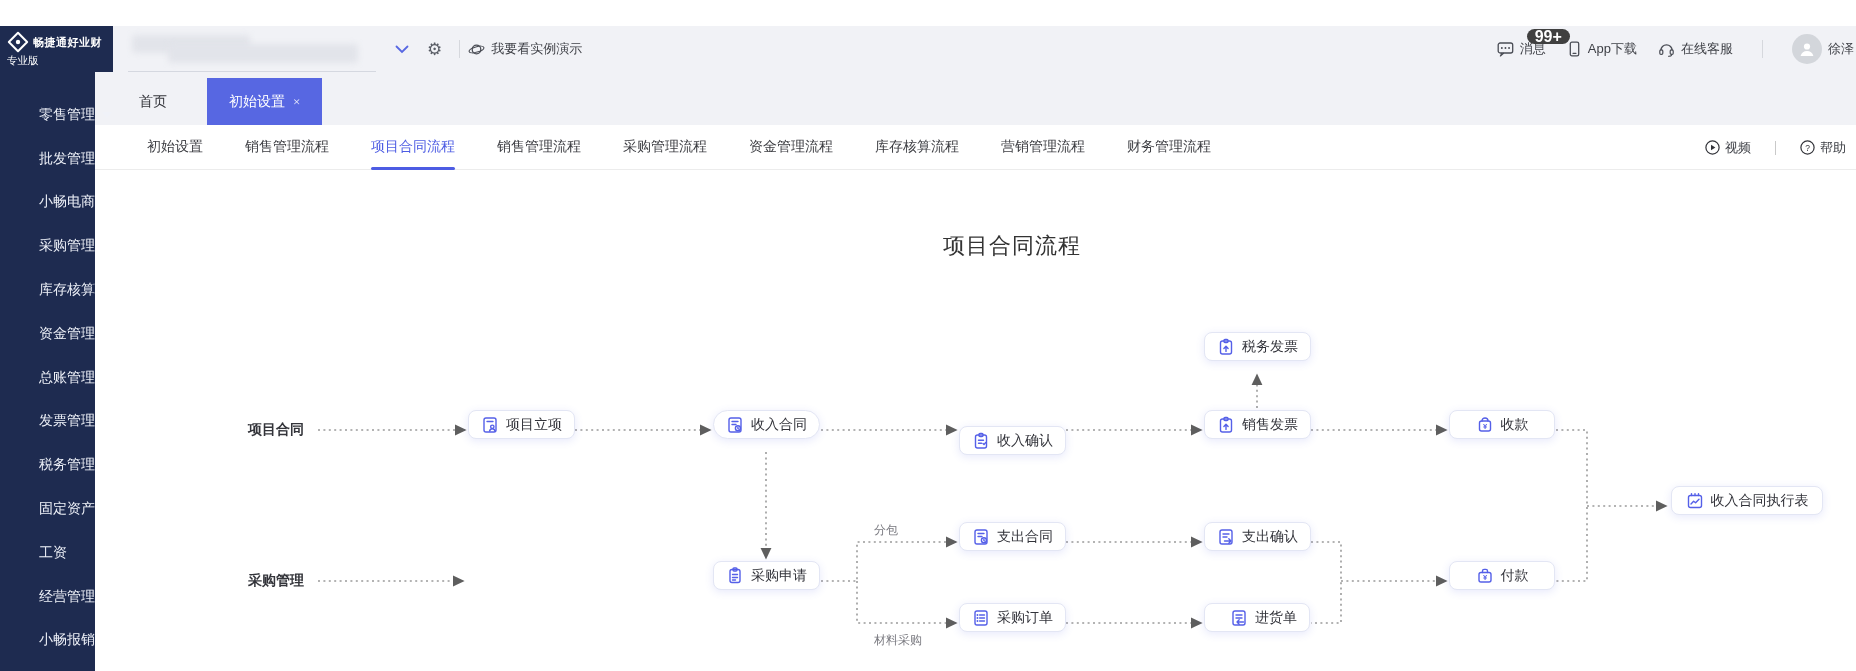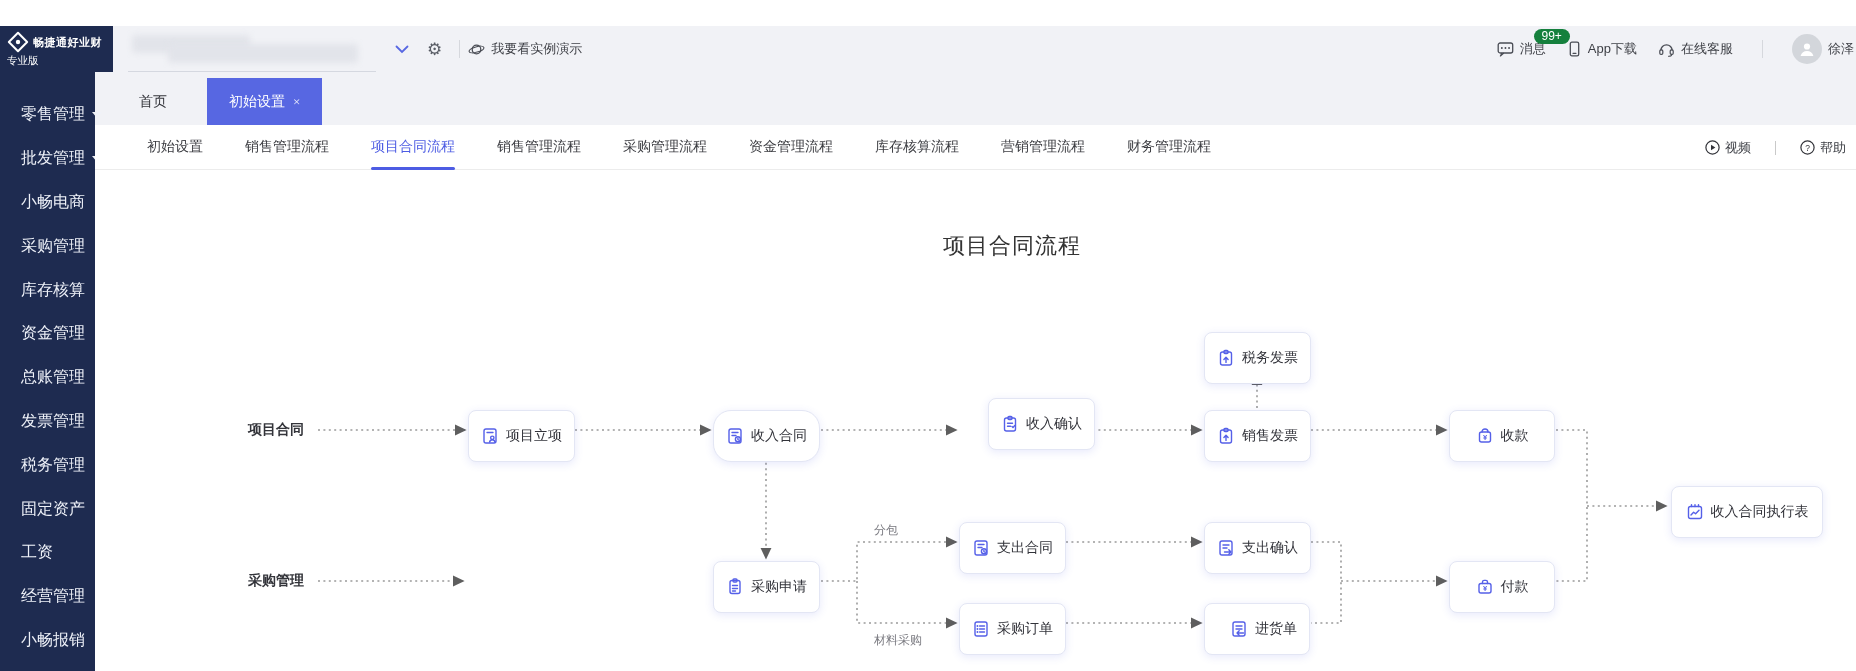"99+" .badge { background: #15803d -> #404040; font-size: 12px -> 16px; font-weight: normal -> bold }
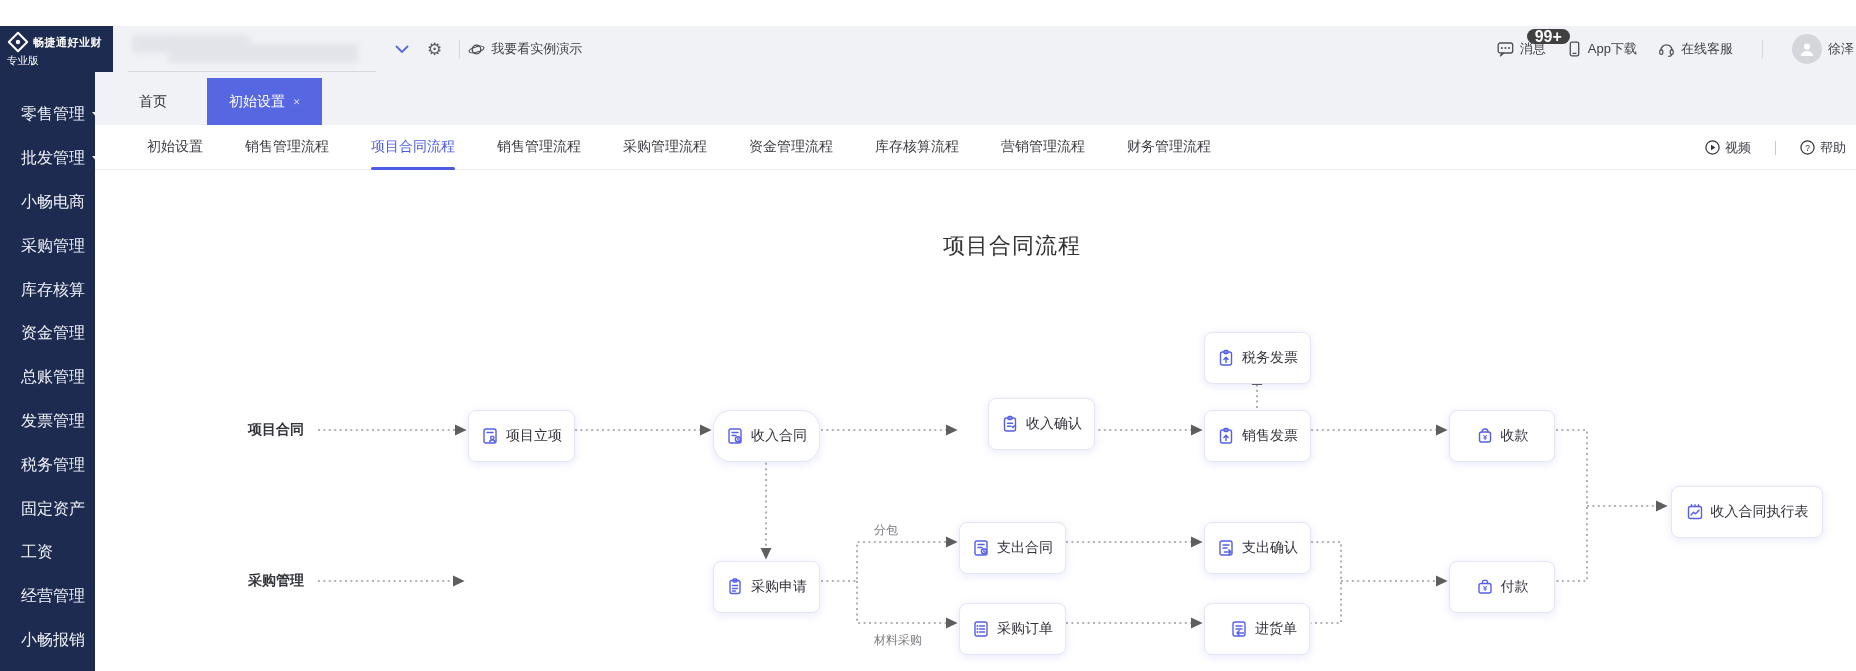"零售管理" .side-item { font-size: 16px -> 14px; margin-left: none -> 18px }
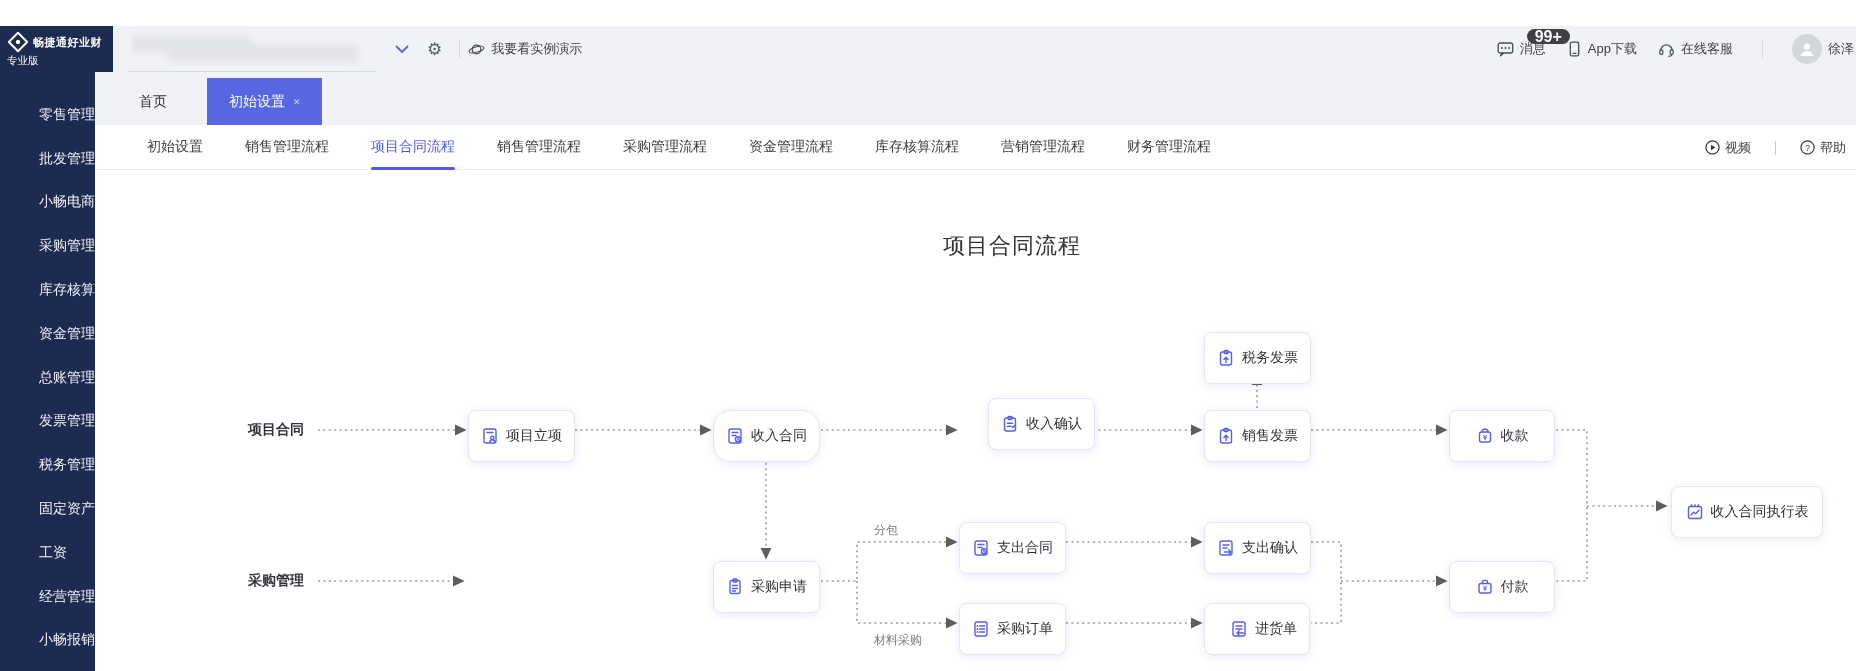"税务发票" .node { height: 52px -> 29px }
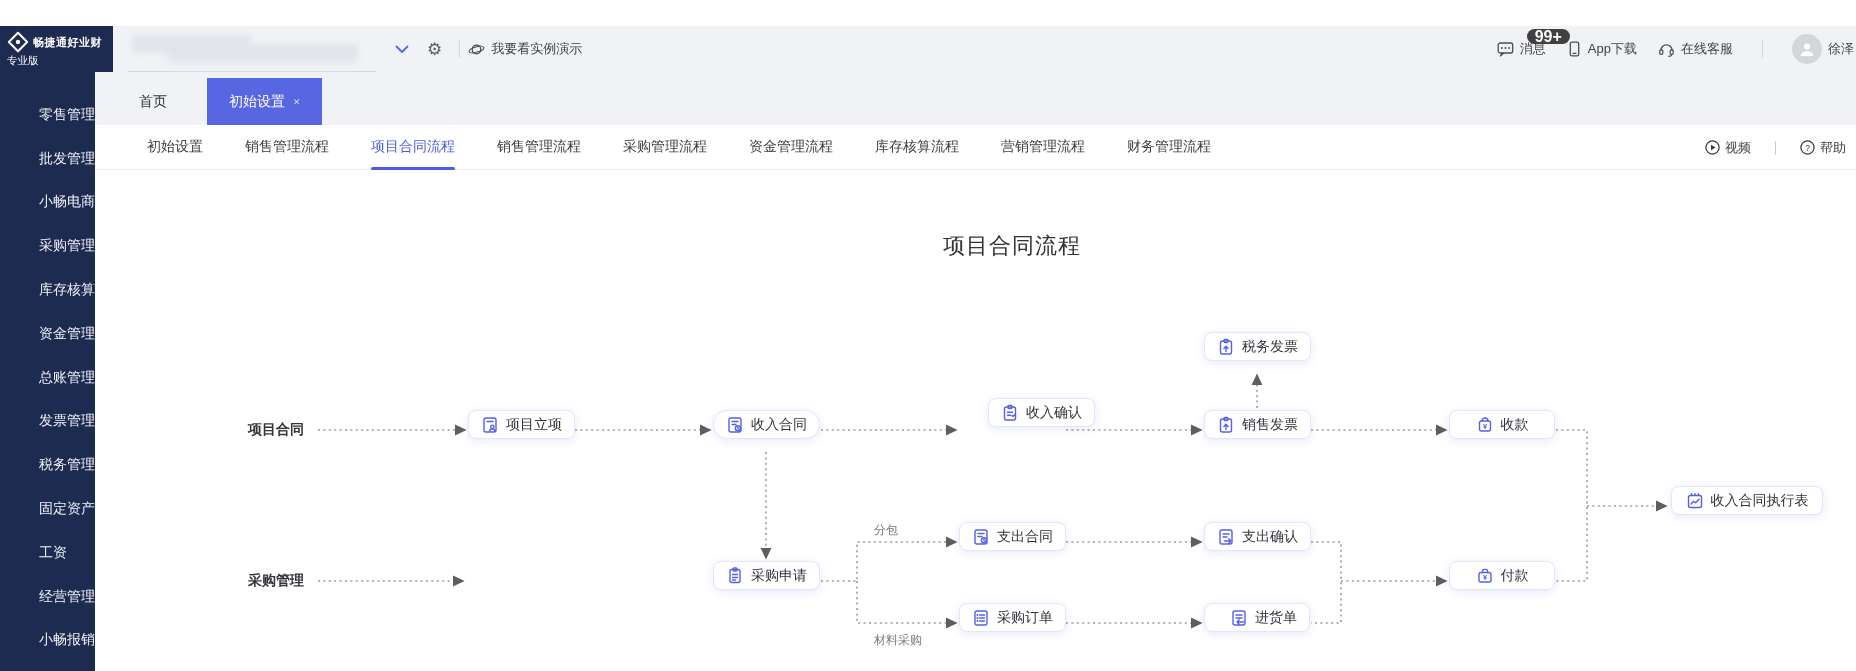"收入确认" div.node { margin-left: 29px -> none; top: 228px -> 256px }
